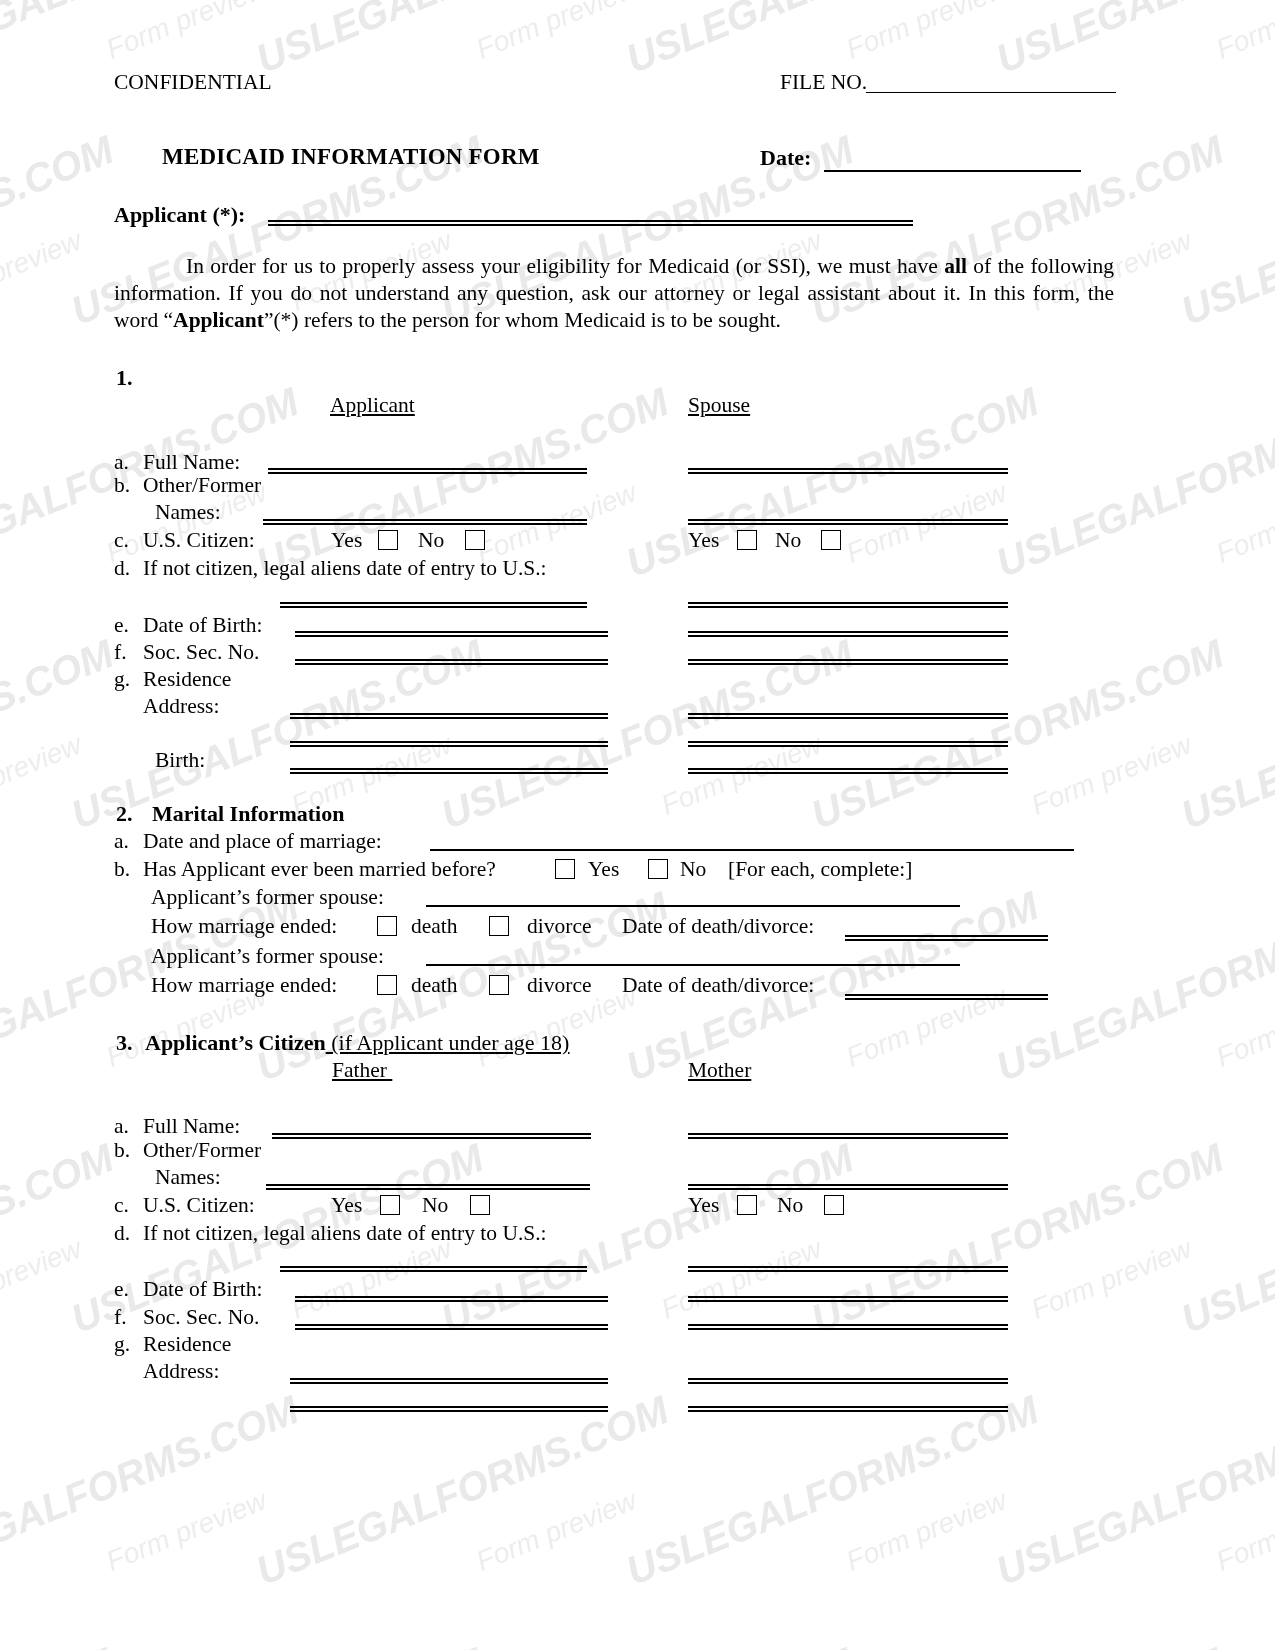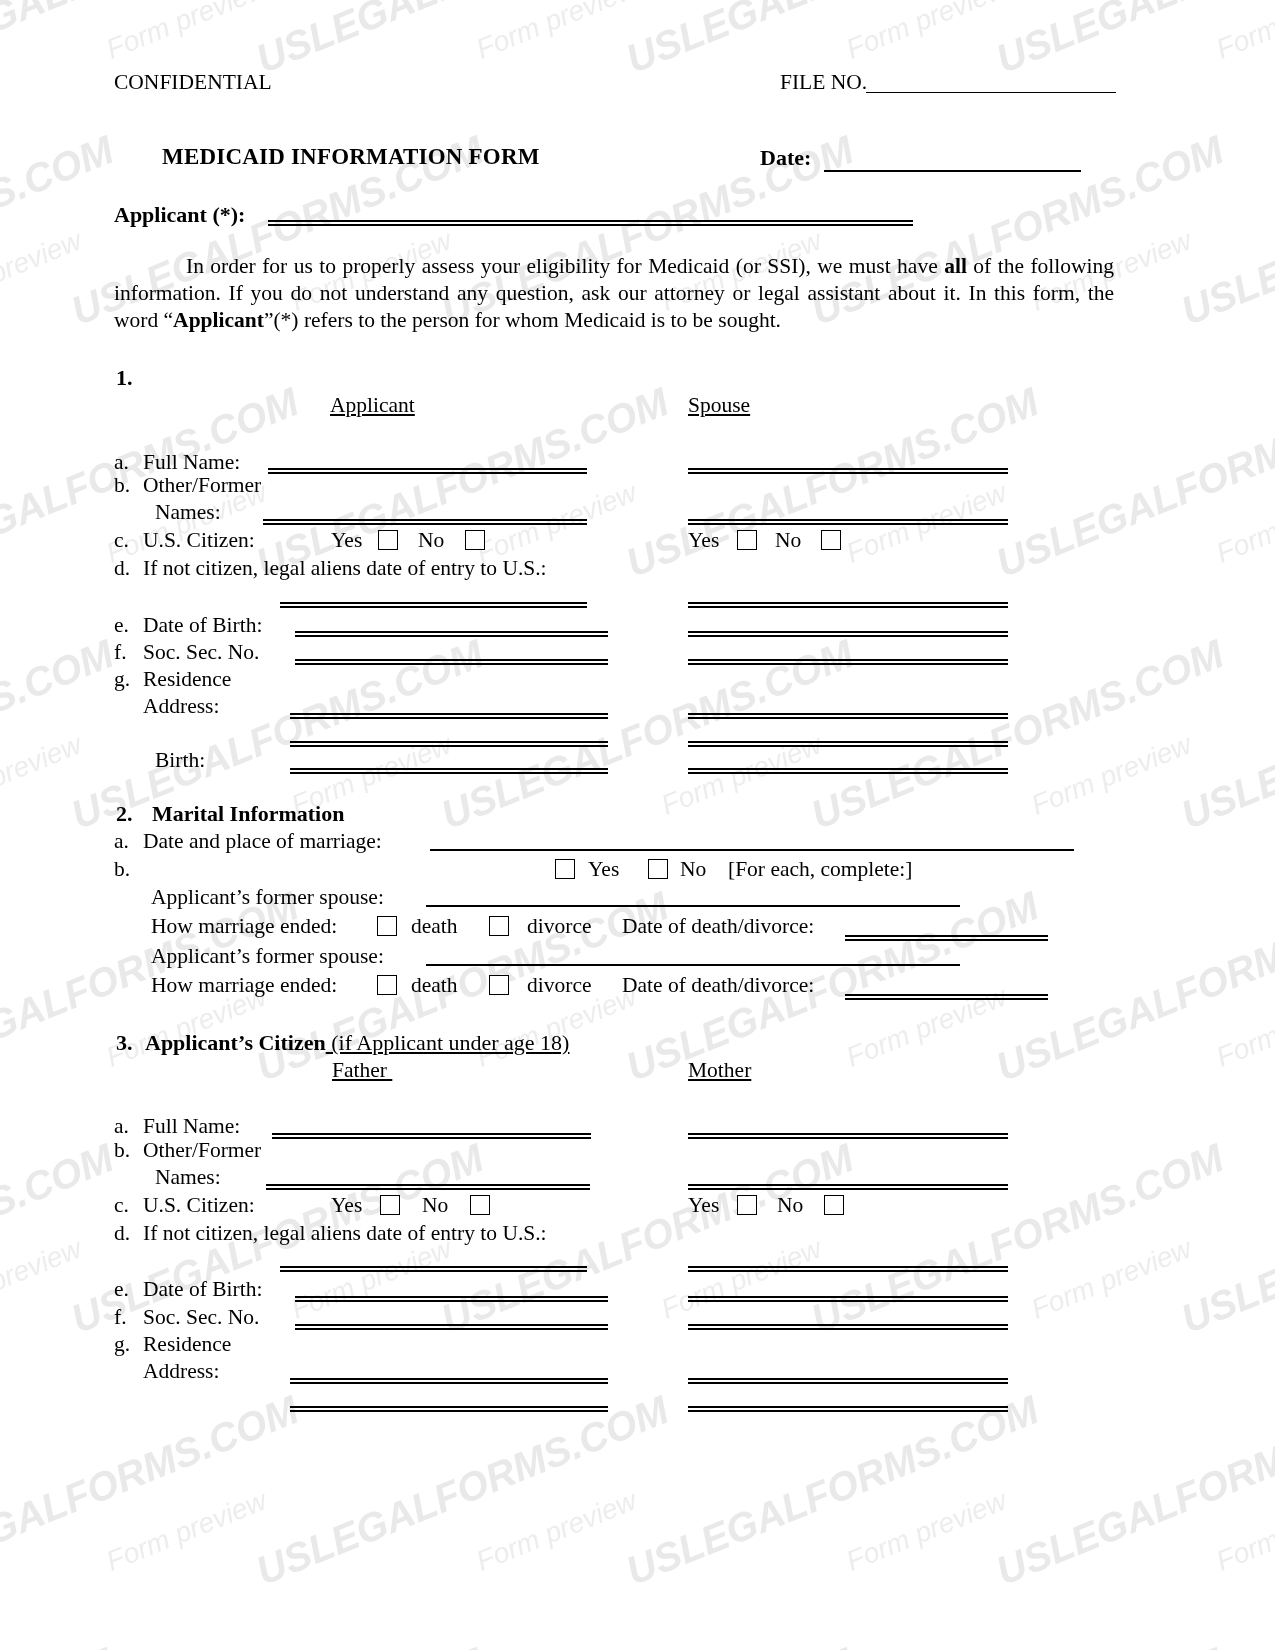"Has Applicant ever been married" div.abs { html: none -> <div>Has Applicant ever been married before?</div> }
